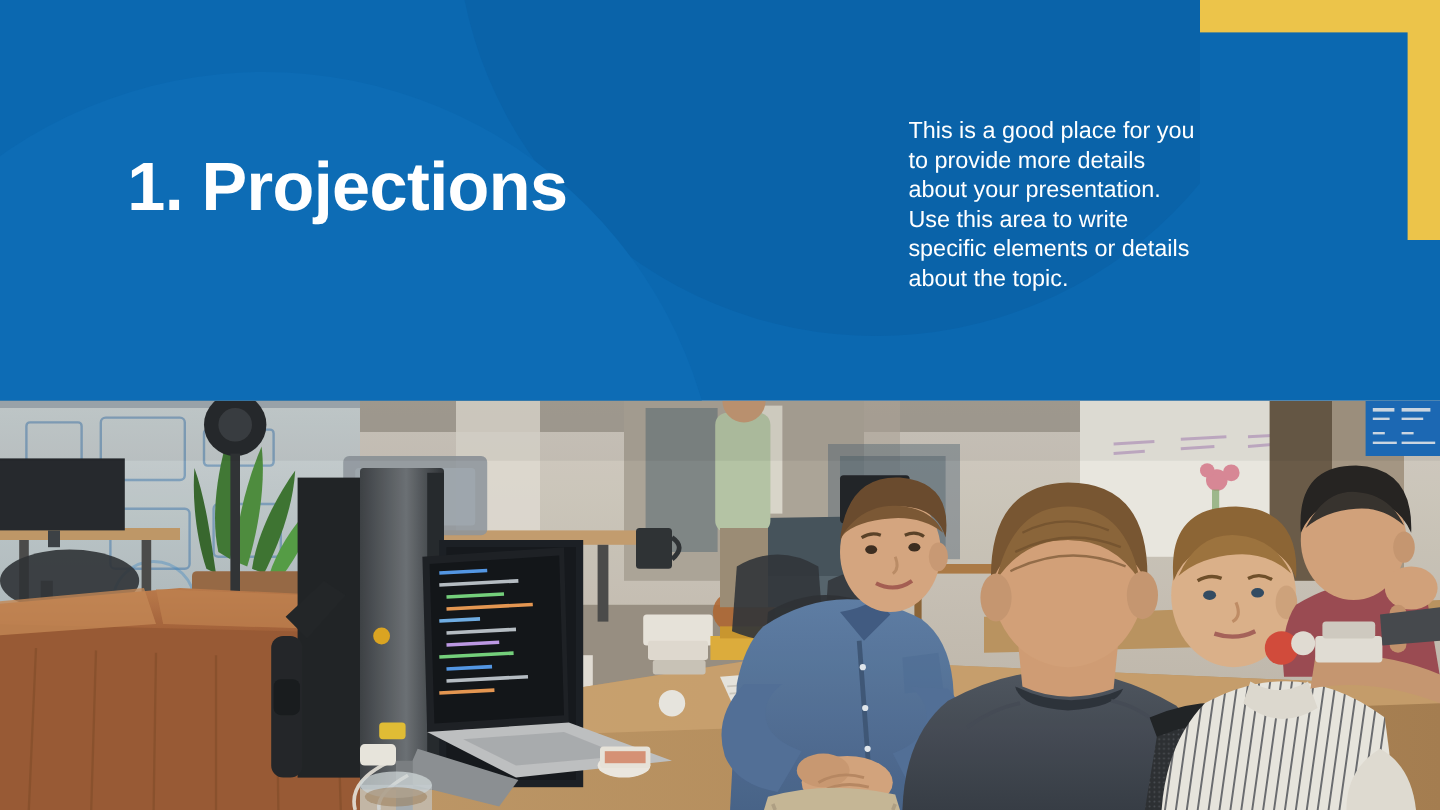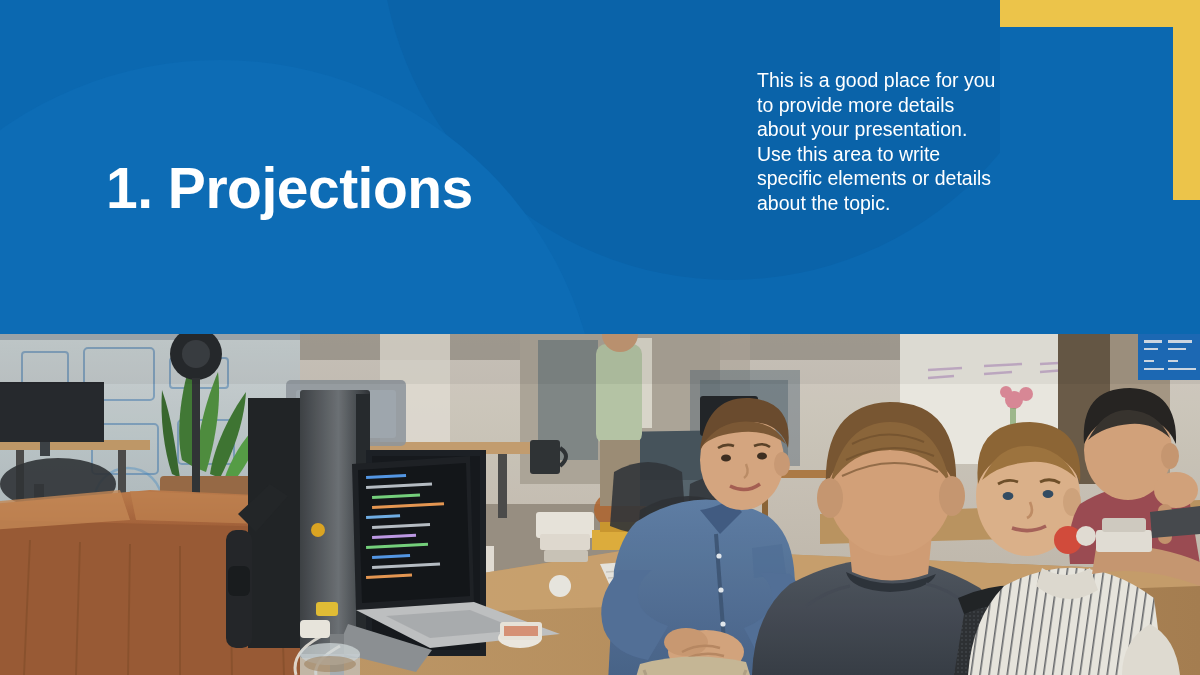"This is a good place" .body-copy { top: 68px -> 97px }
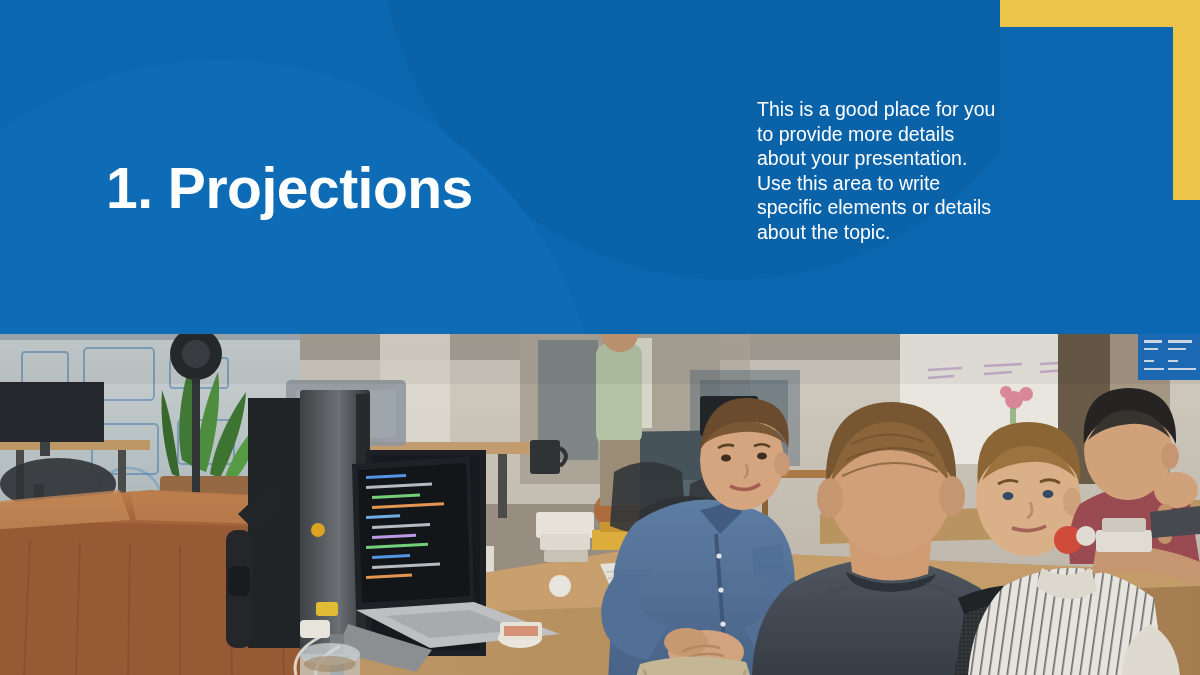"1. Projections" .title { margin-top: 32px -> none }
